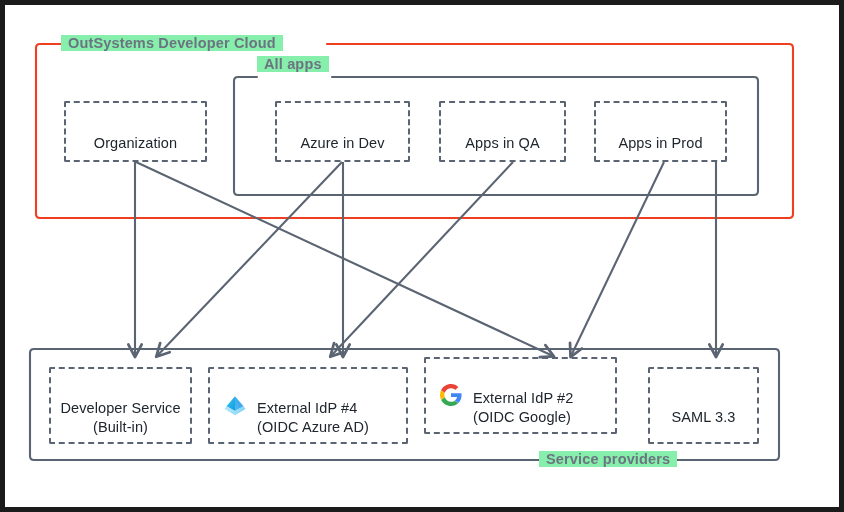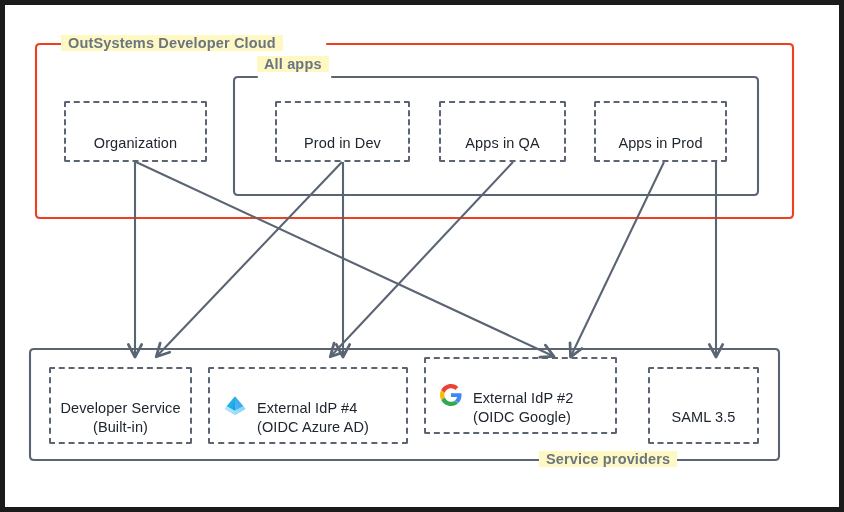"OutSystems Developer Cloud" .group-title { background: #fef9c3 -> #86efac }
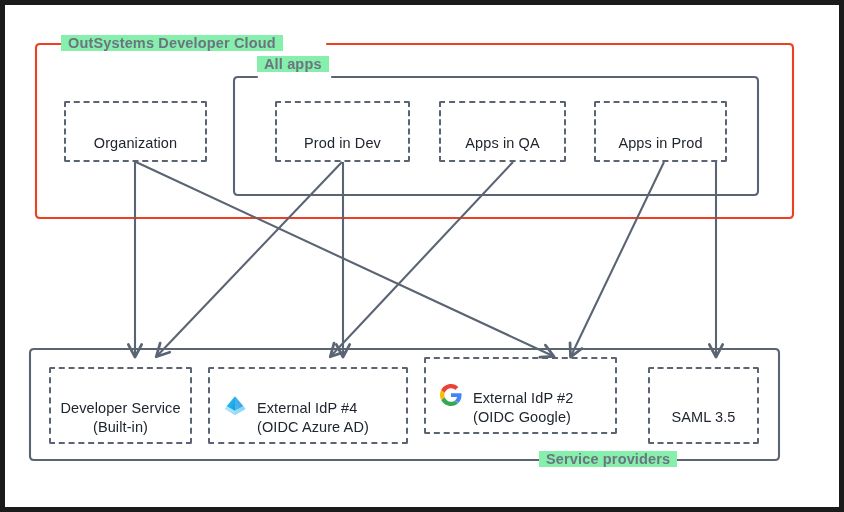"Prod in Dev" span.label { text: Prod -> Azure }
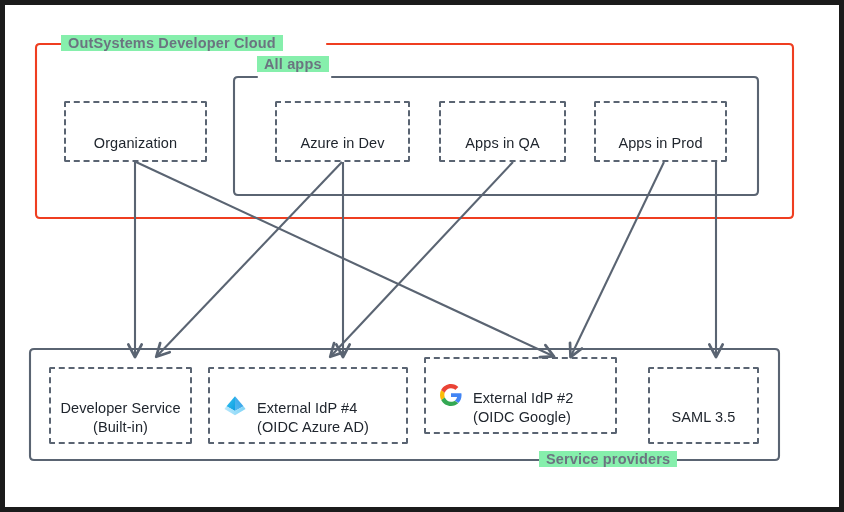"SAML 3.5" span.label { text: 3.5 -> 3.3 }
